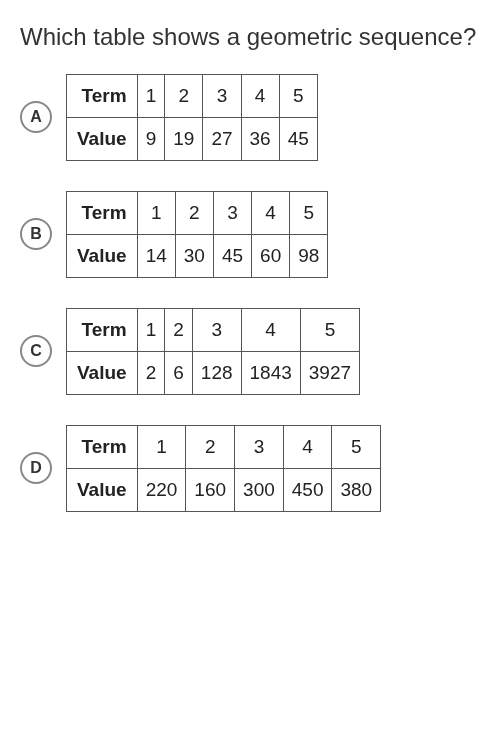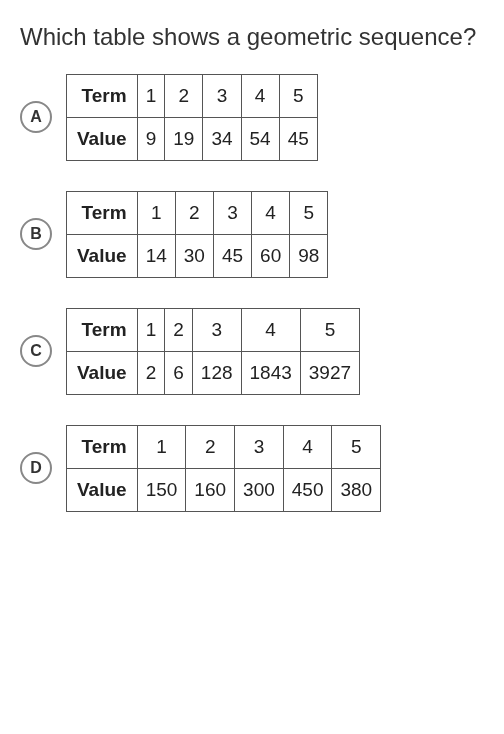"34" td { text: 34 -> 27 }
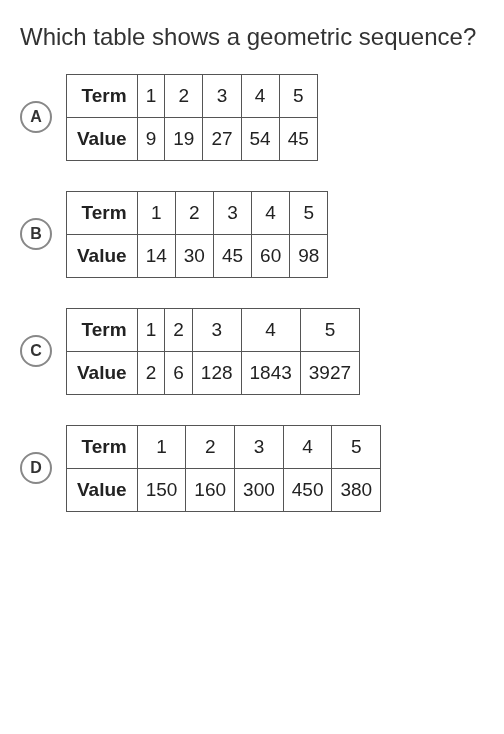"54" td { text: 54 -> 36 }
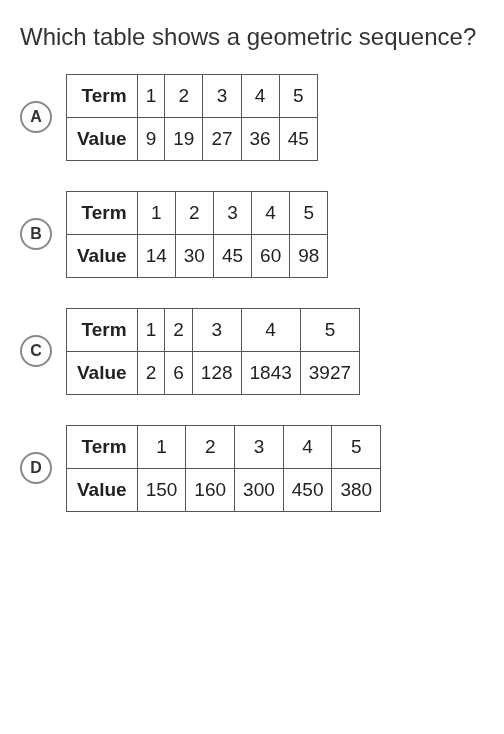"150" td { text: 150 -> 220 }
